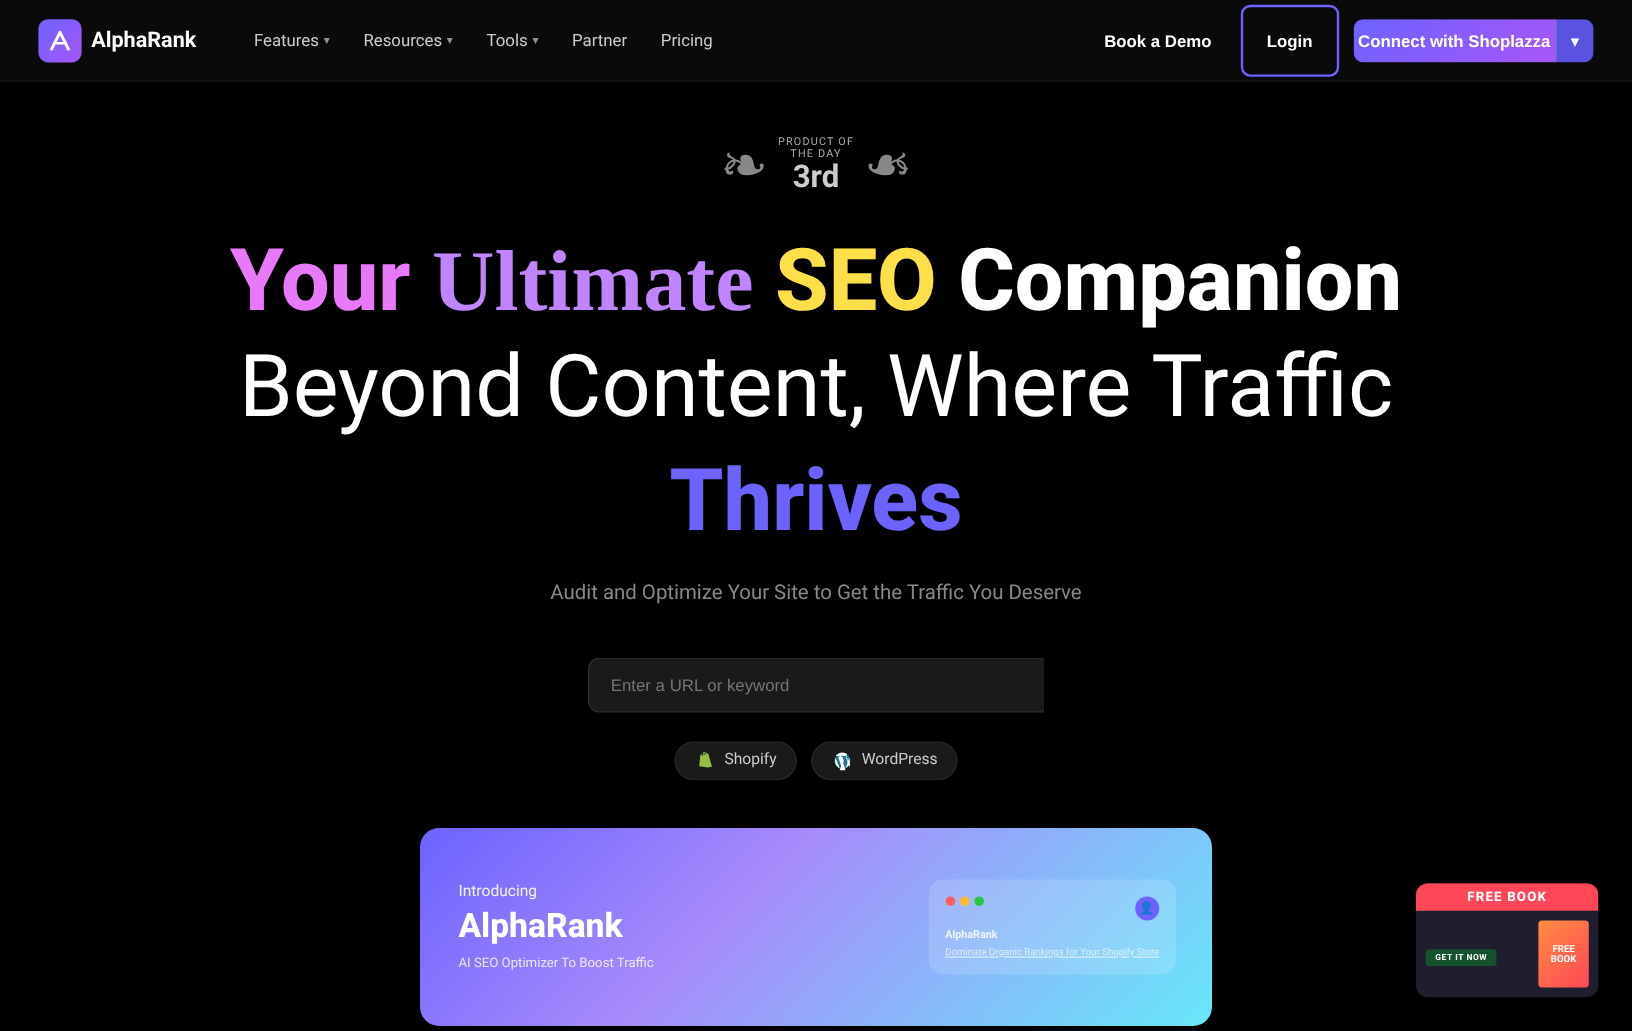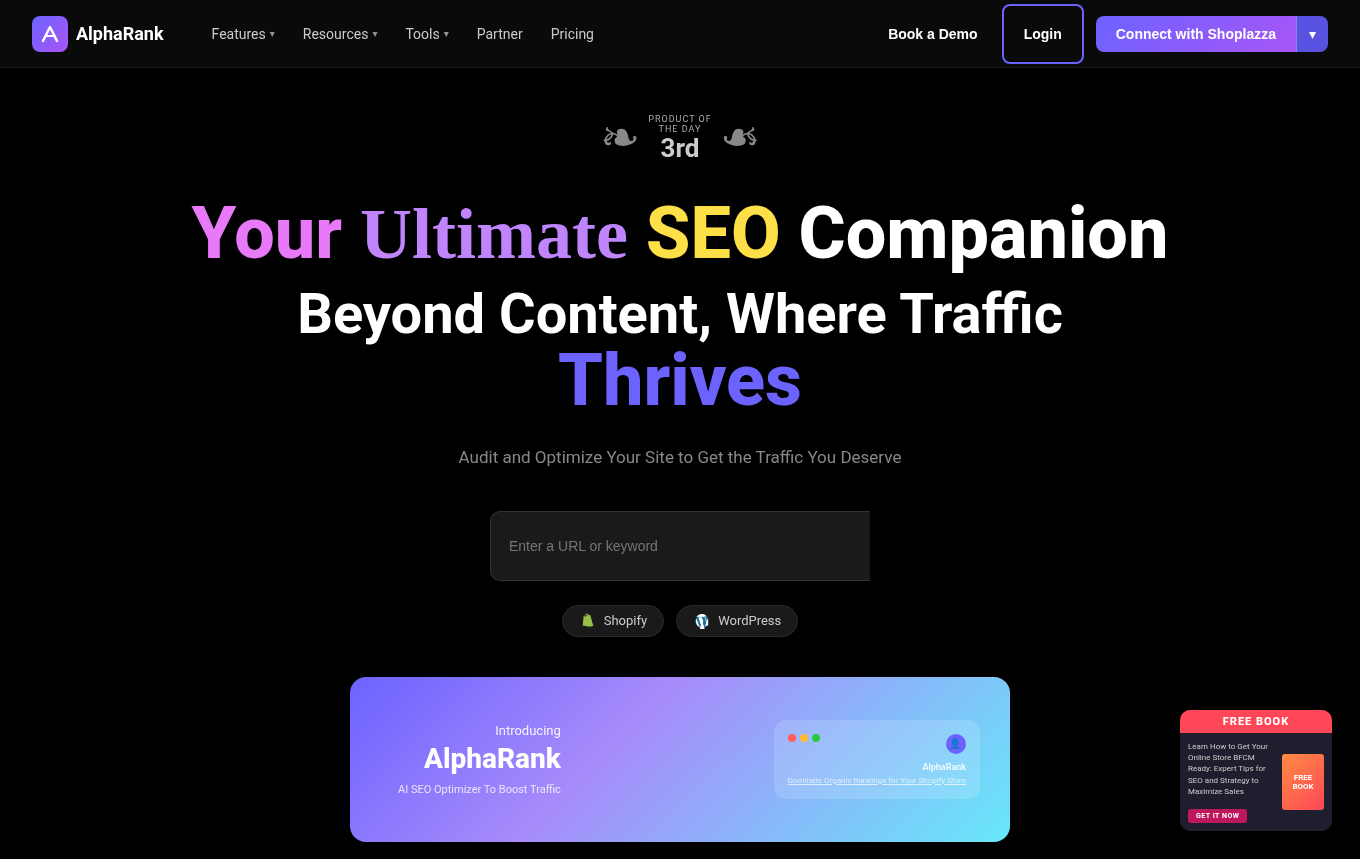"Connect with Shoplazza" .btn-connect { padding: 10px 20px -> 10px 4px }
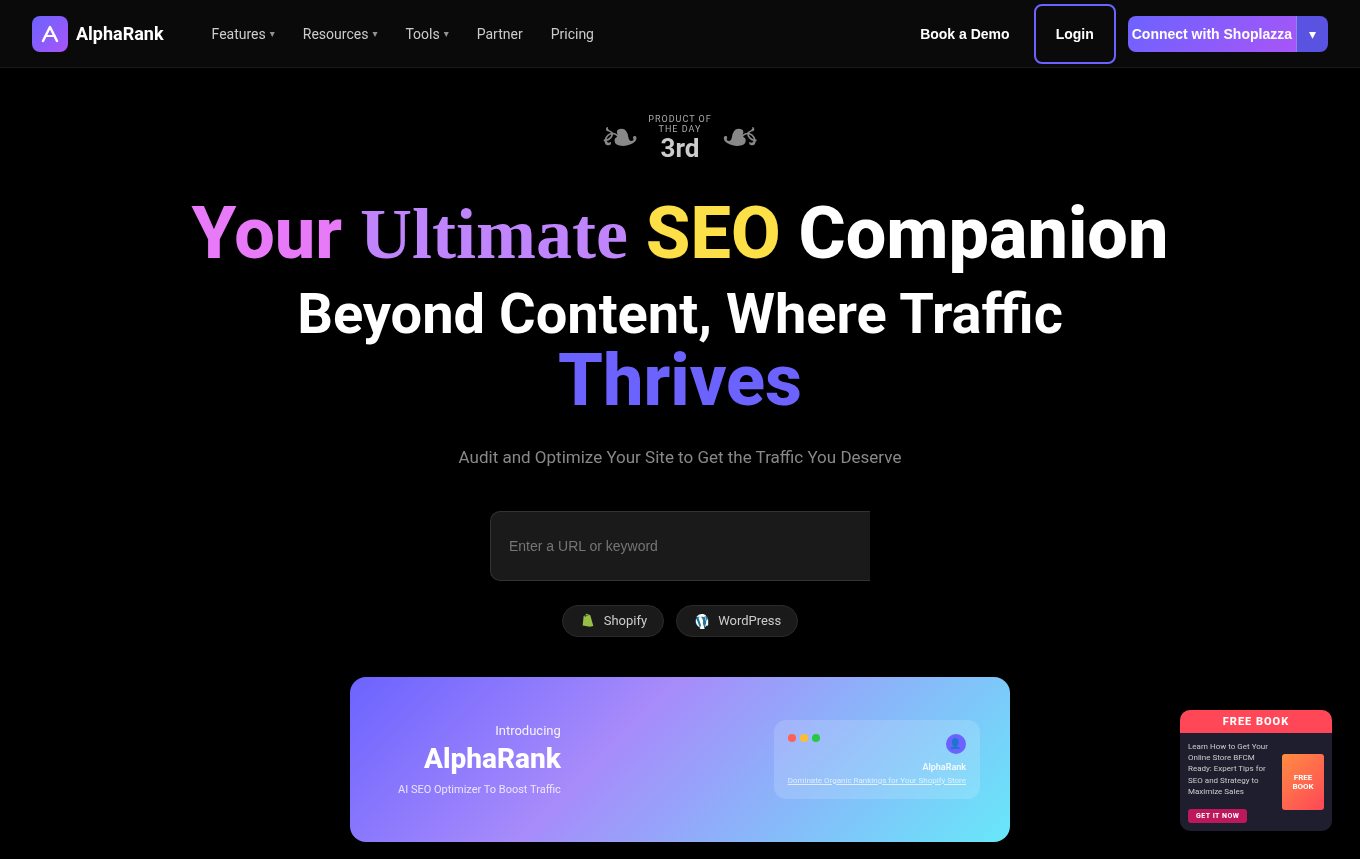"Beyond Content, Where Traffic" .hero-title-line2 { font-size: 56px -> 72px; font-weight: 700 -> 400; margin-bottom: 0 -> 20px }
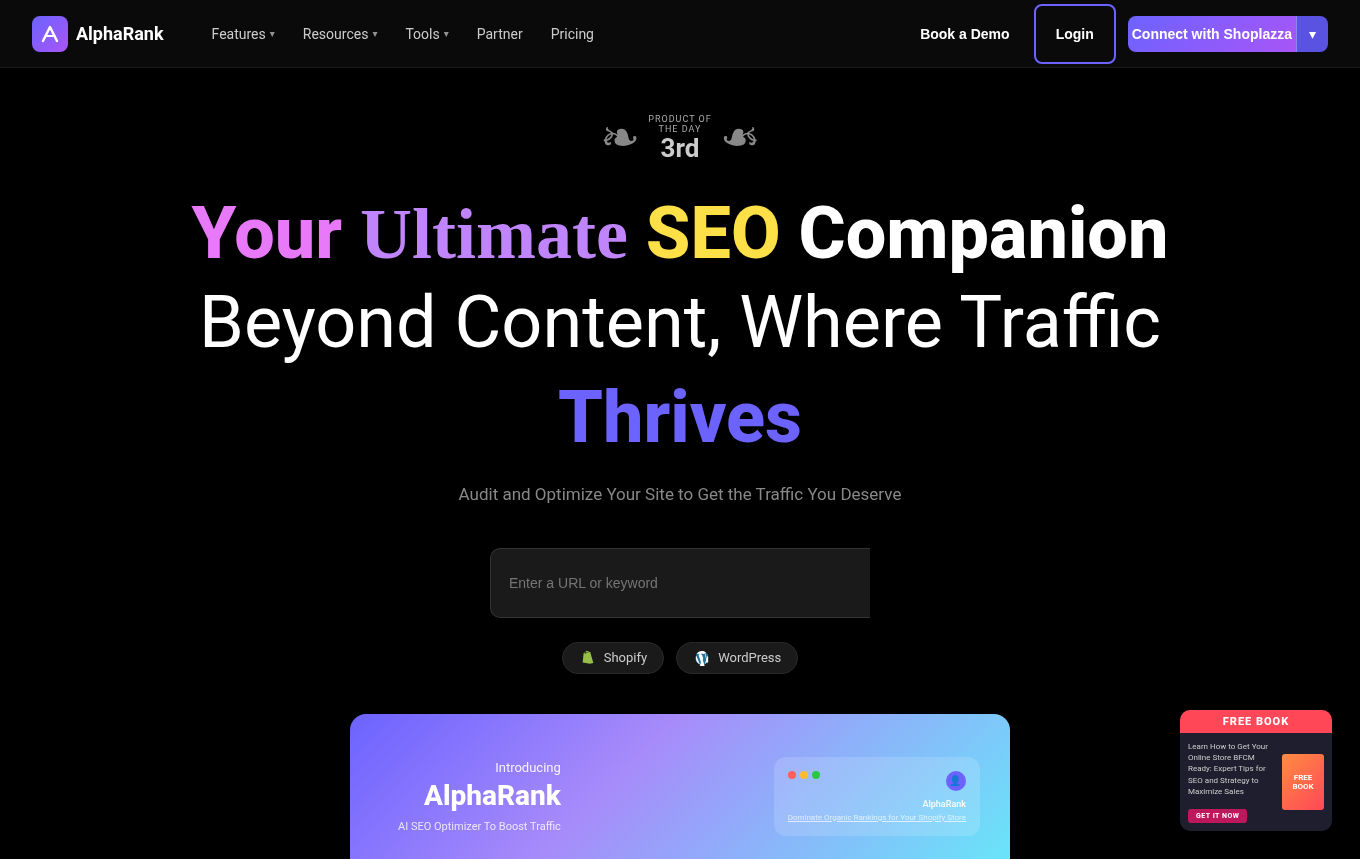"Enter a URL or keyword" .cta-input { padding: 26px 18px -> 14px 18px }
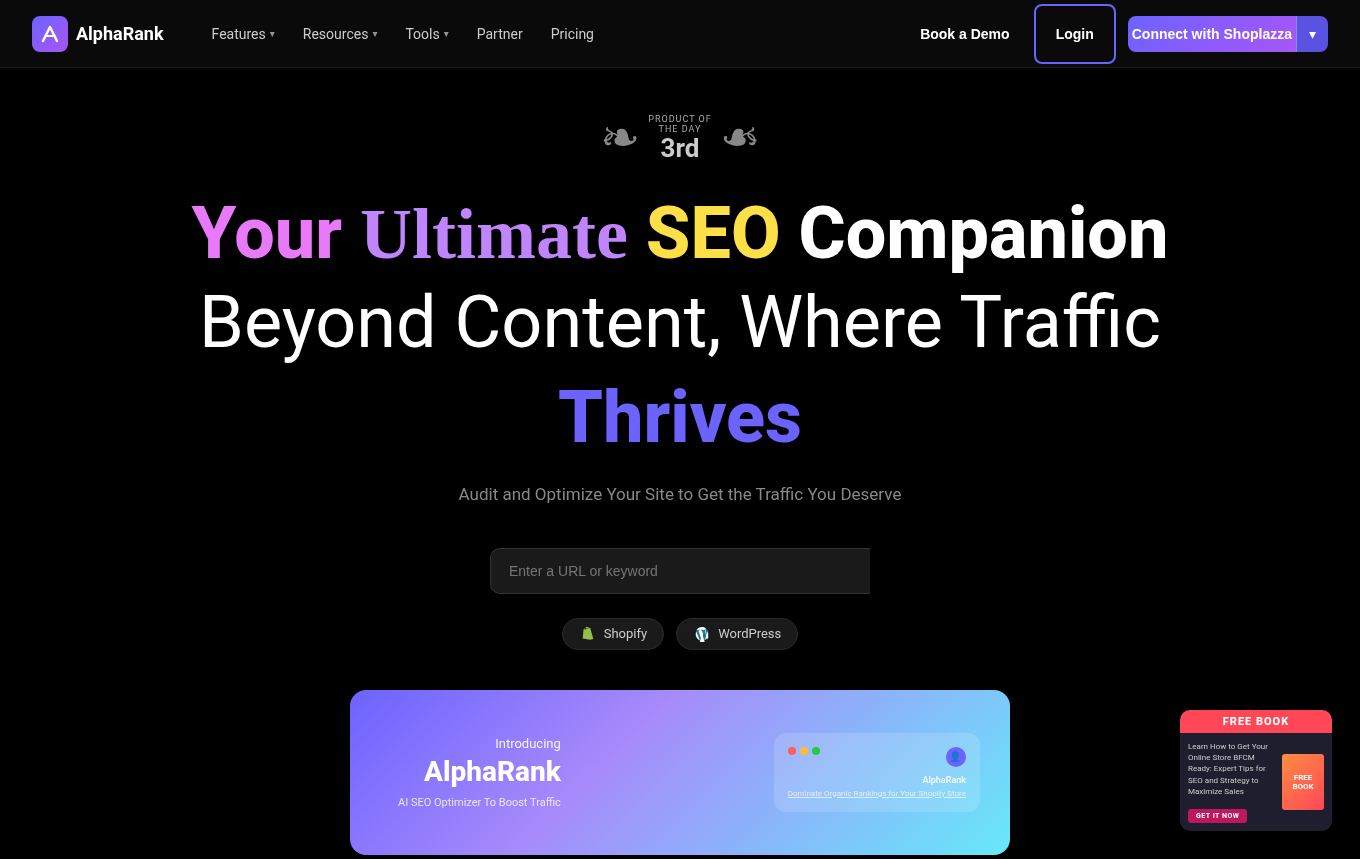"Introducing" .demo-card { padding: 30px 30px 30px 48px -> 30px 30px 30px 32px; text-align: right -> none }
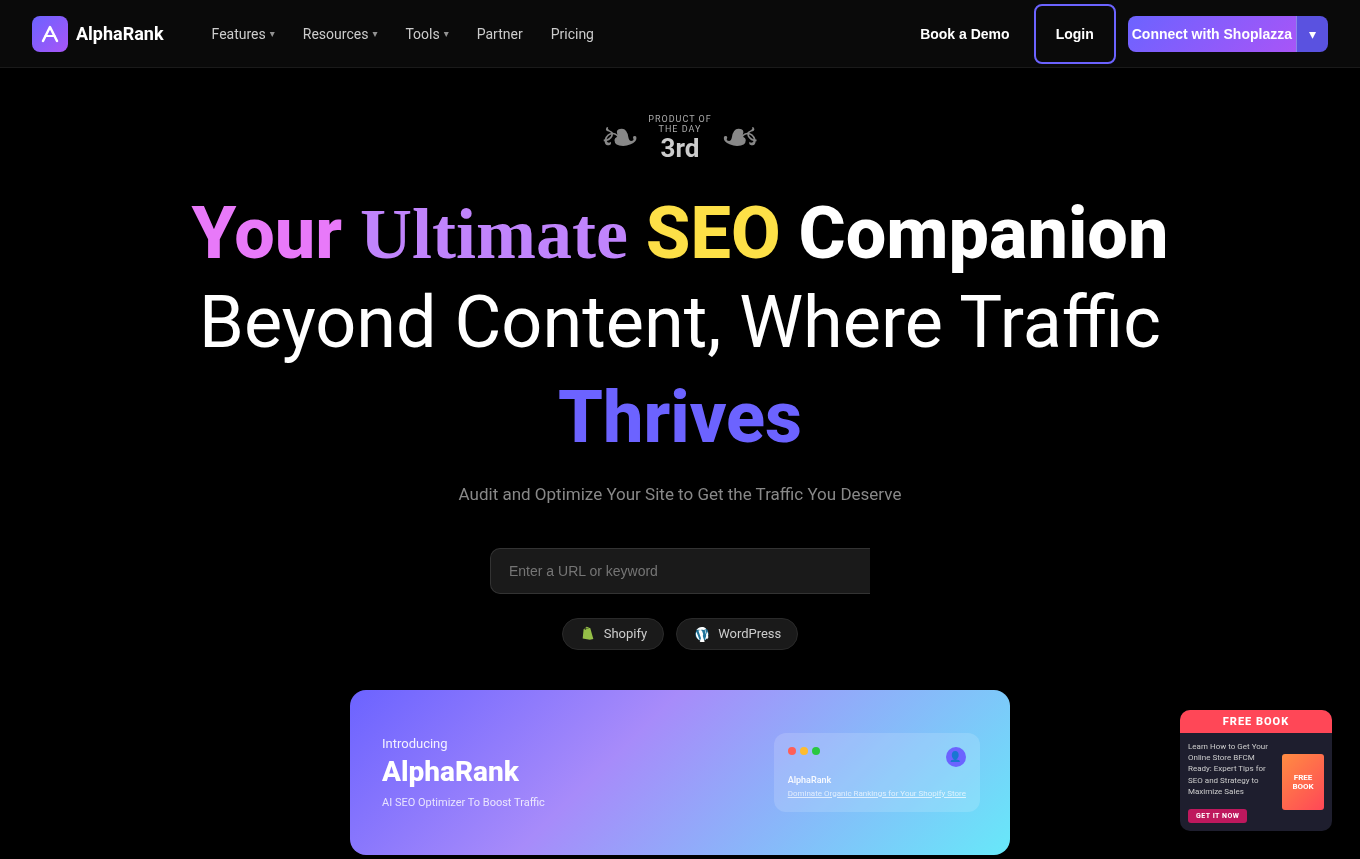"Learn How to Get Your" div.free-book-title { html: <div>Learn How to Get Your Online Store BFCM Ready: Expert Tips for SEO and Strategy to Maximize Sales</div> -> none }
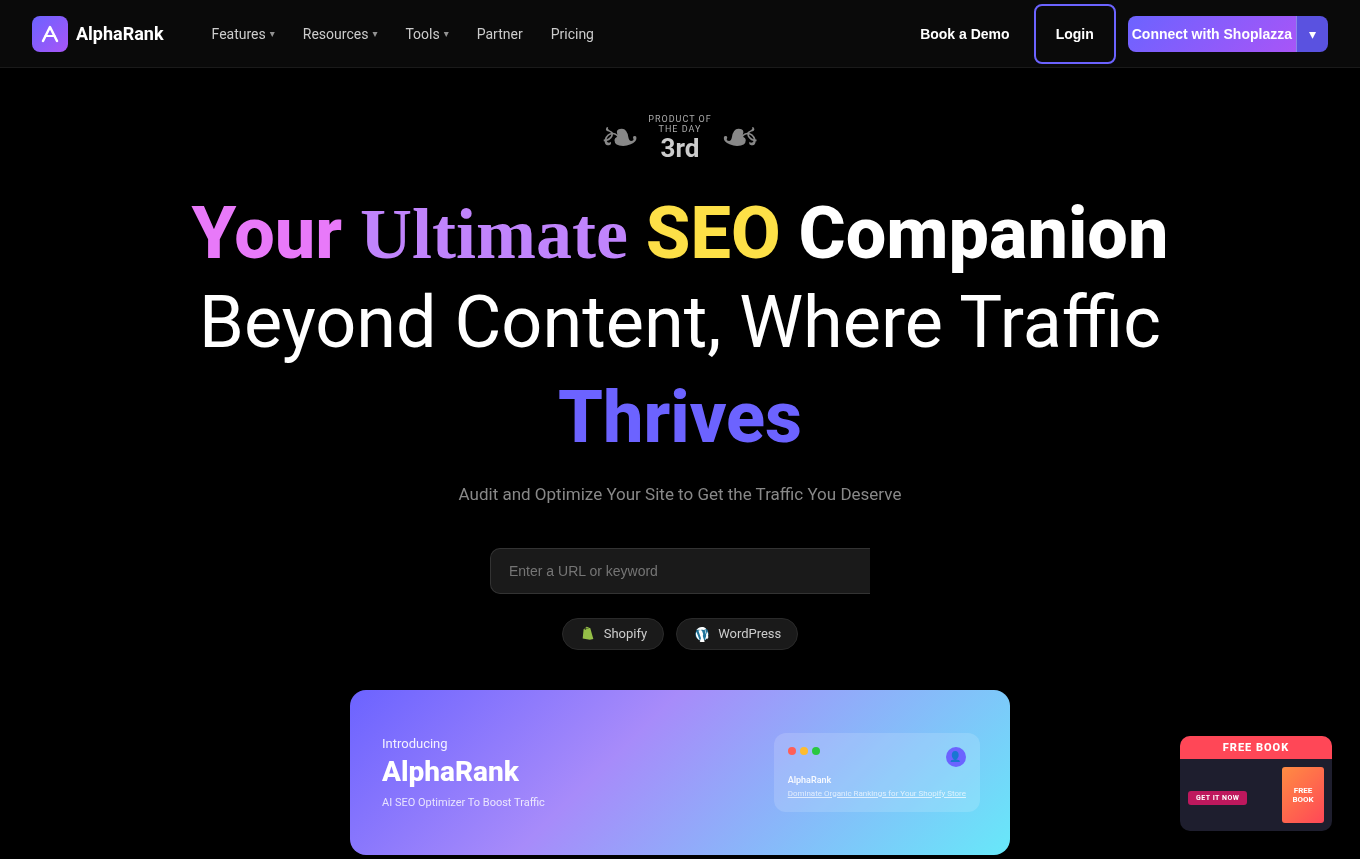"GET IT NOW" .free-book-cta { background: #be185d -> #14532d }
